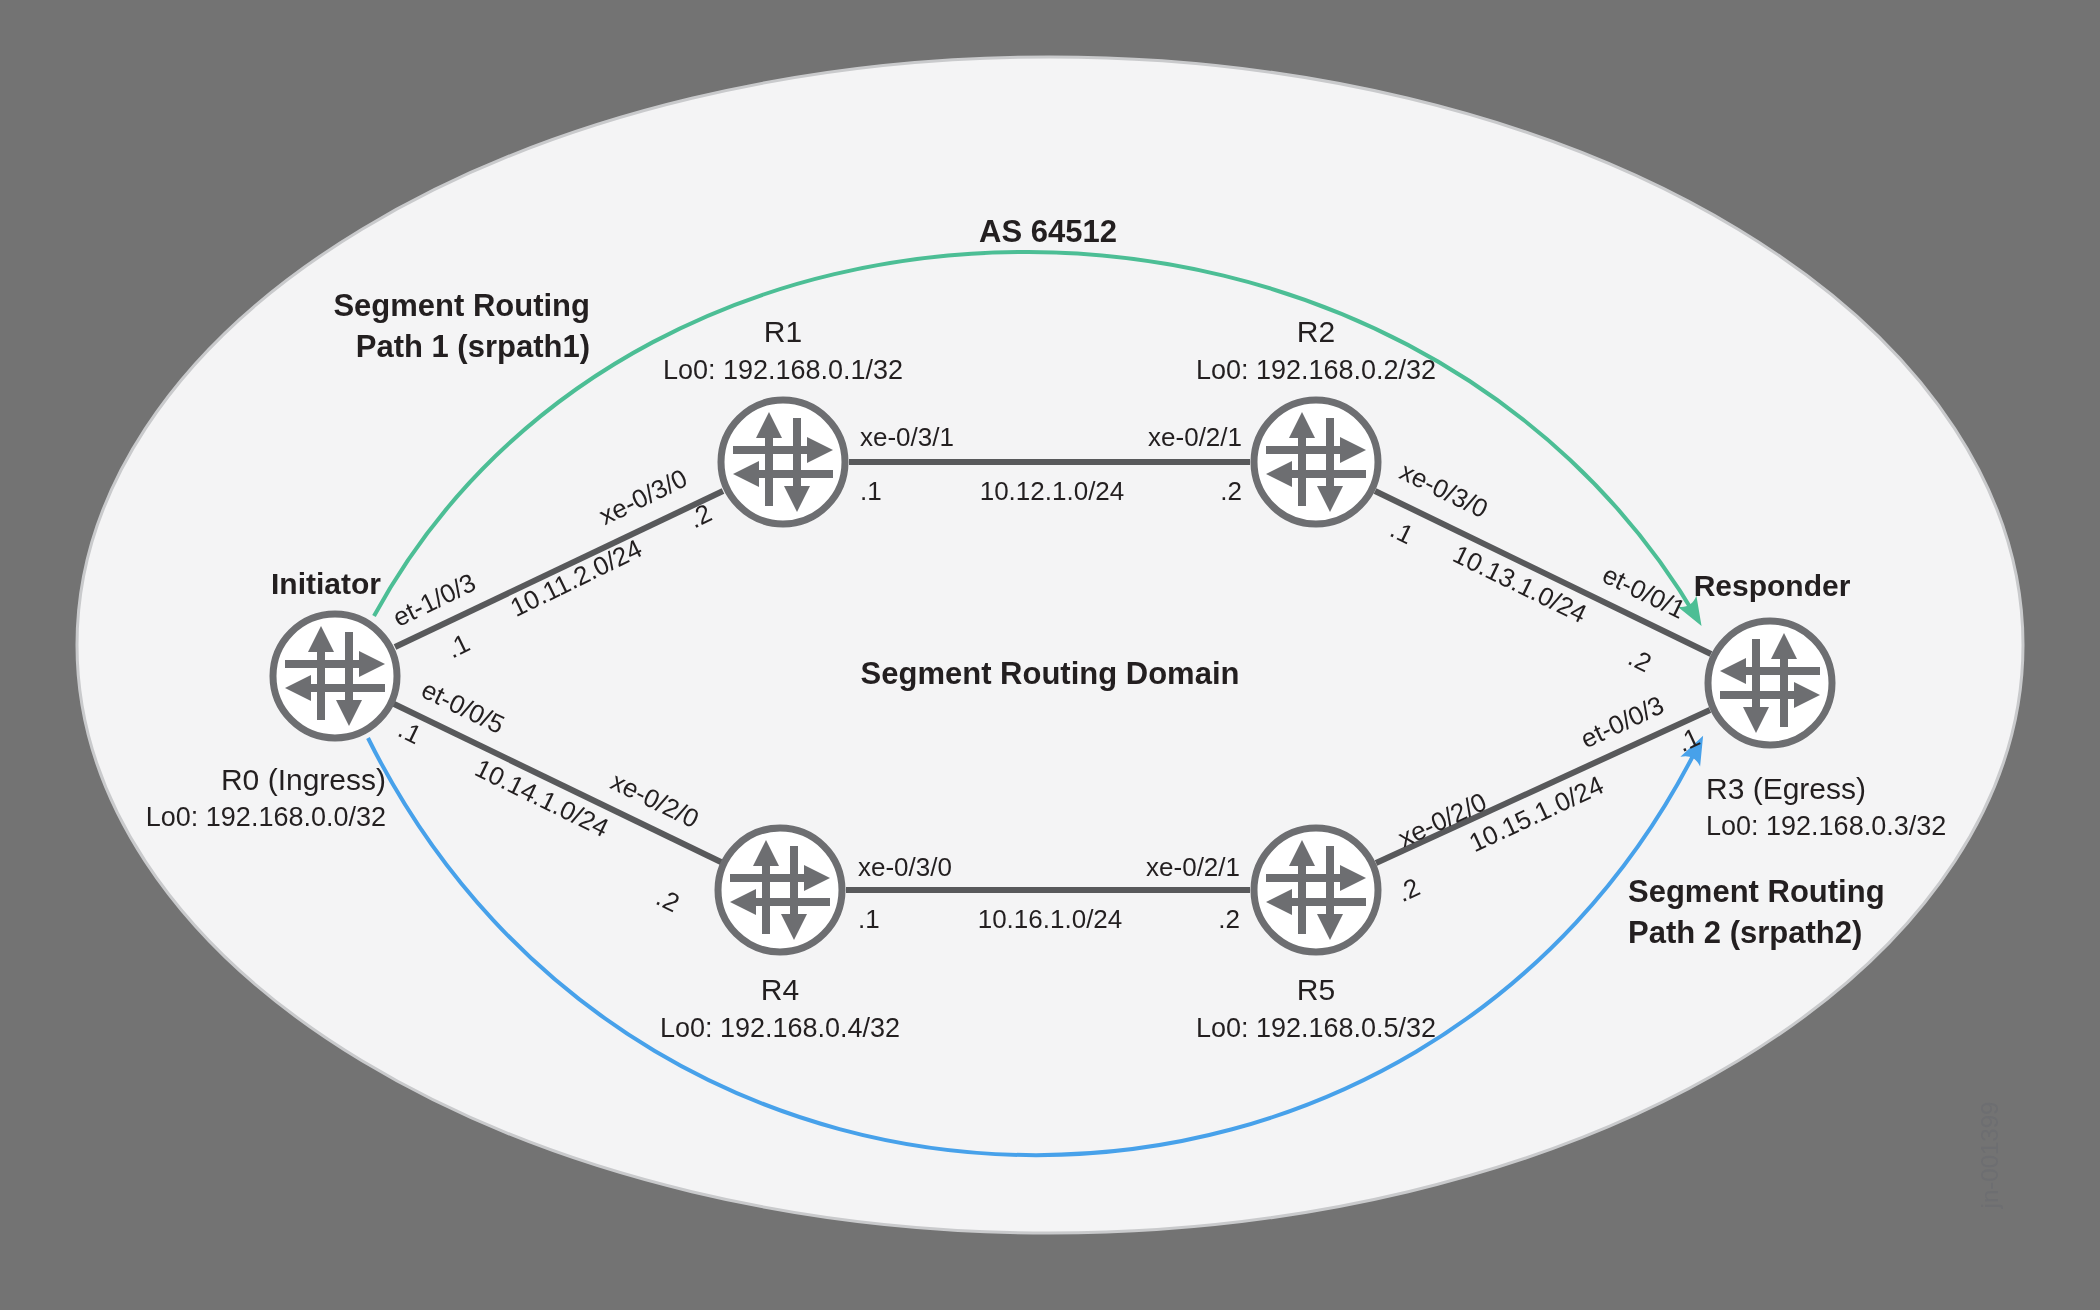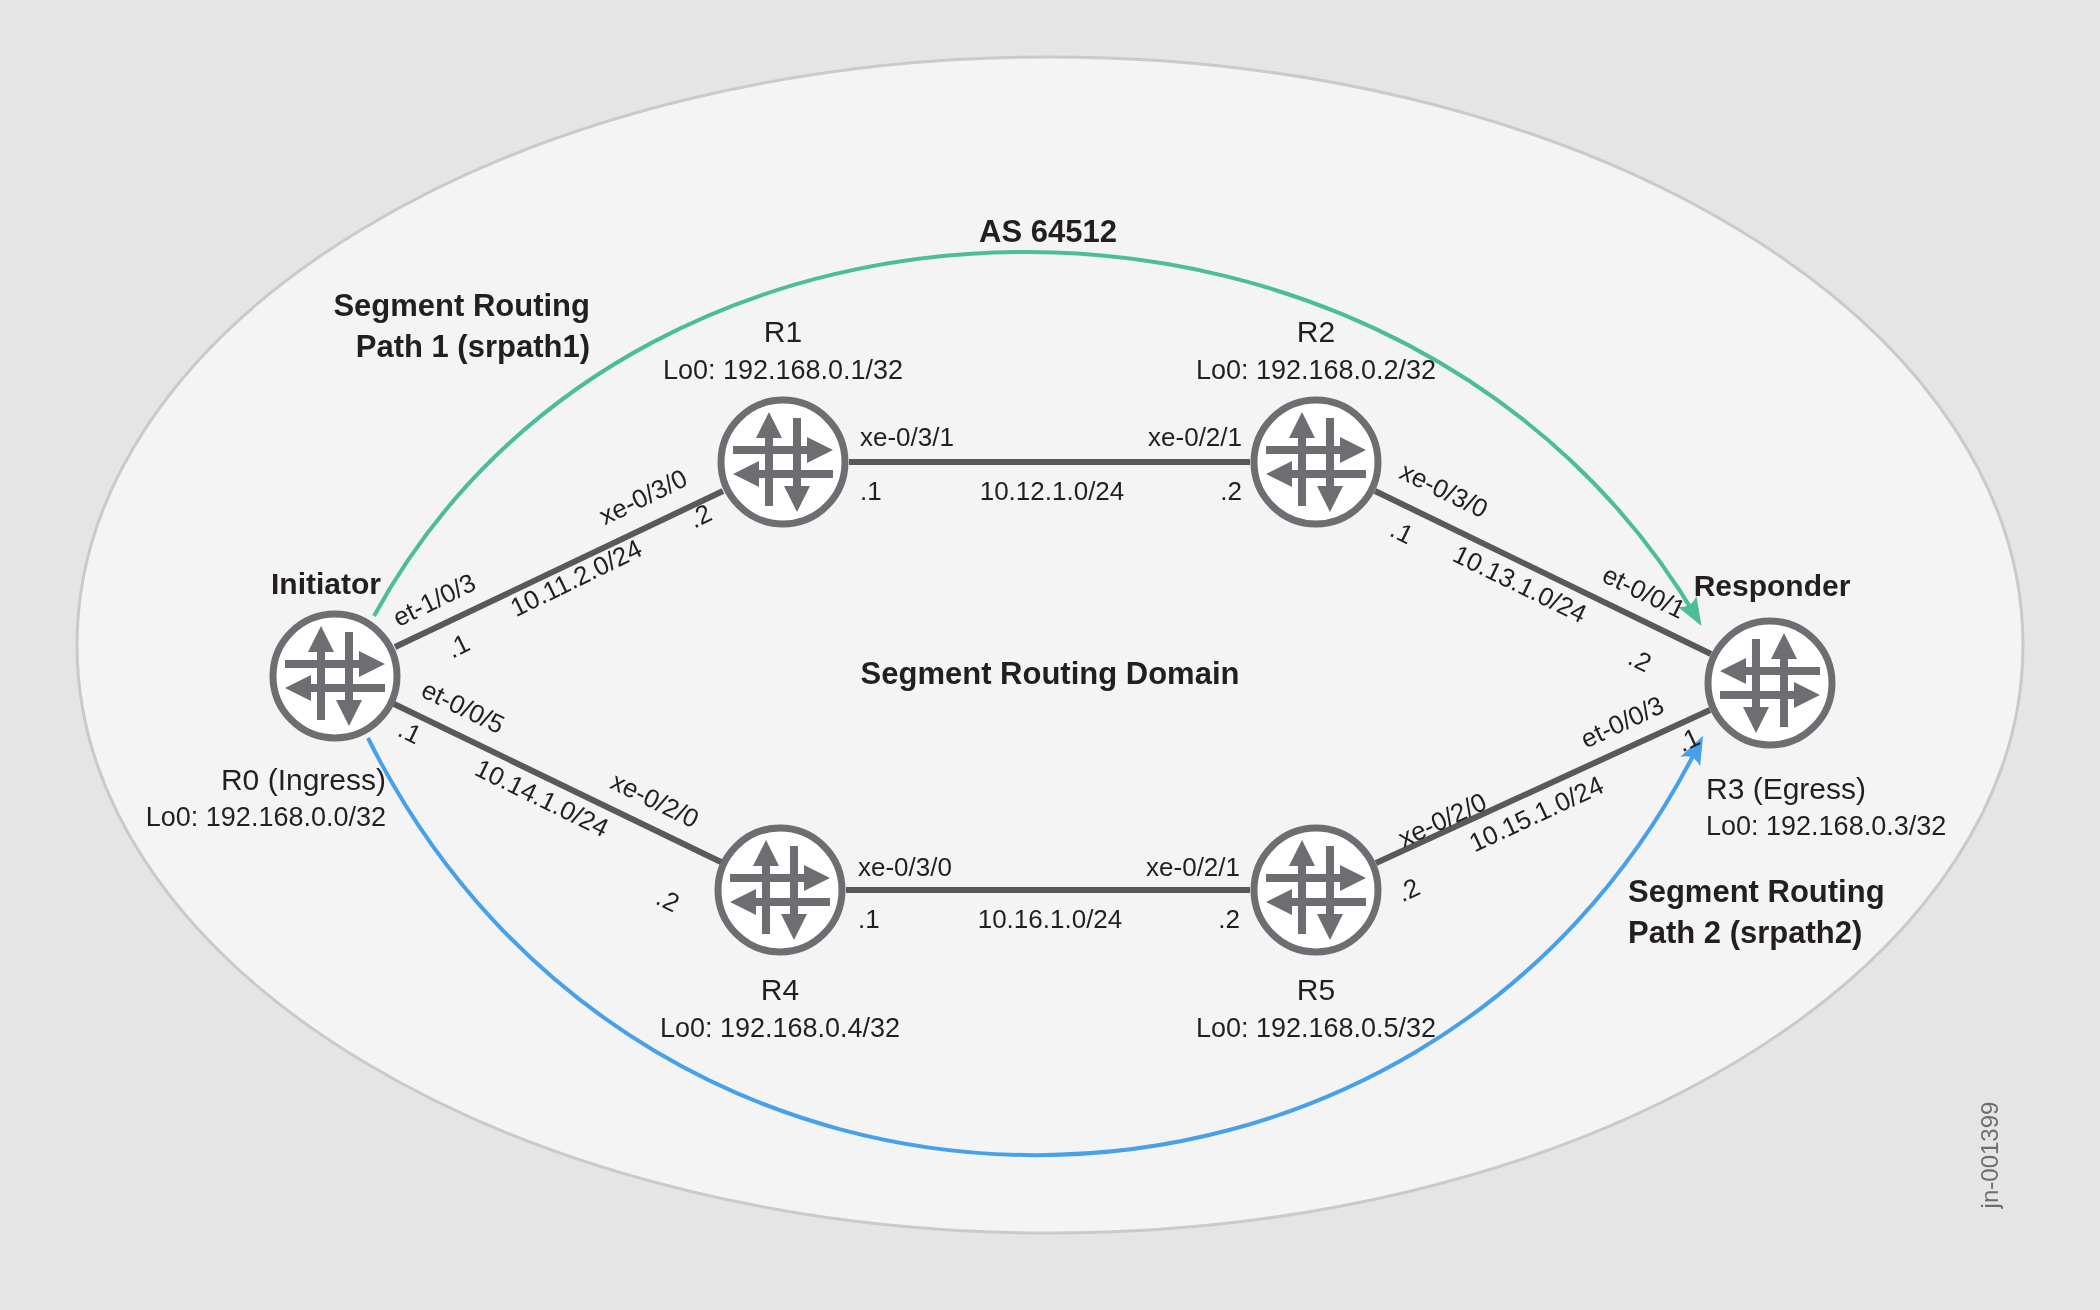"AS 64512" .stage { background: #e5e5e5 -> #737373 }
